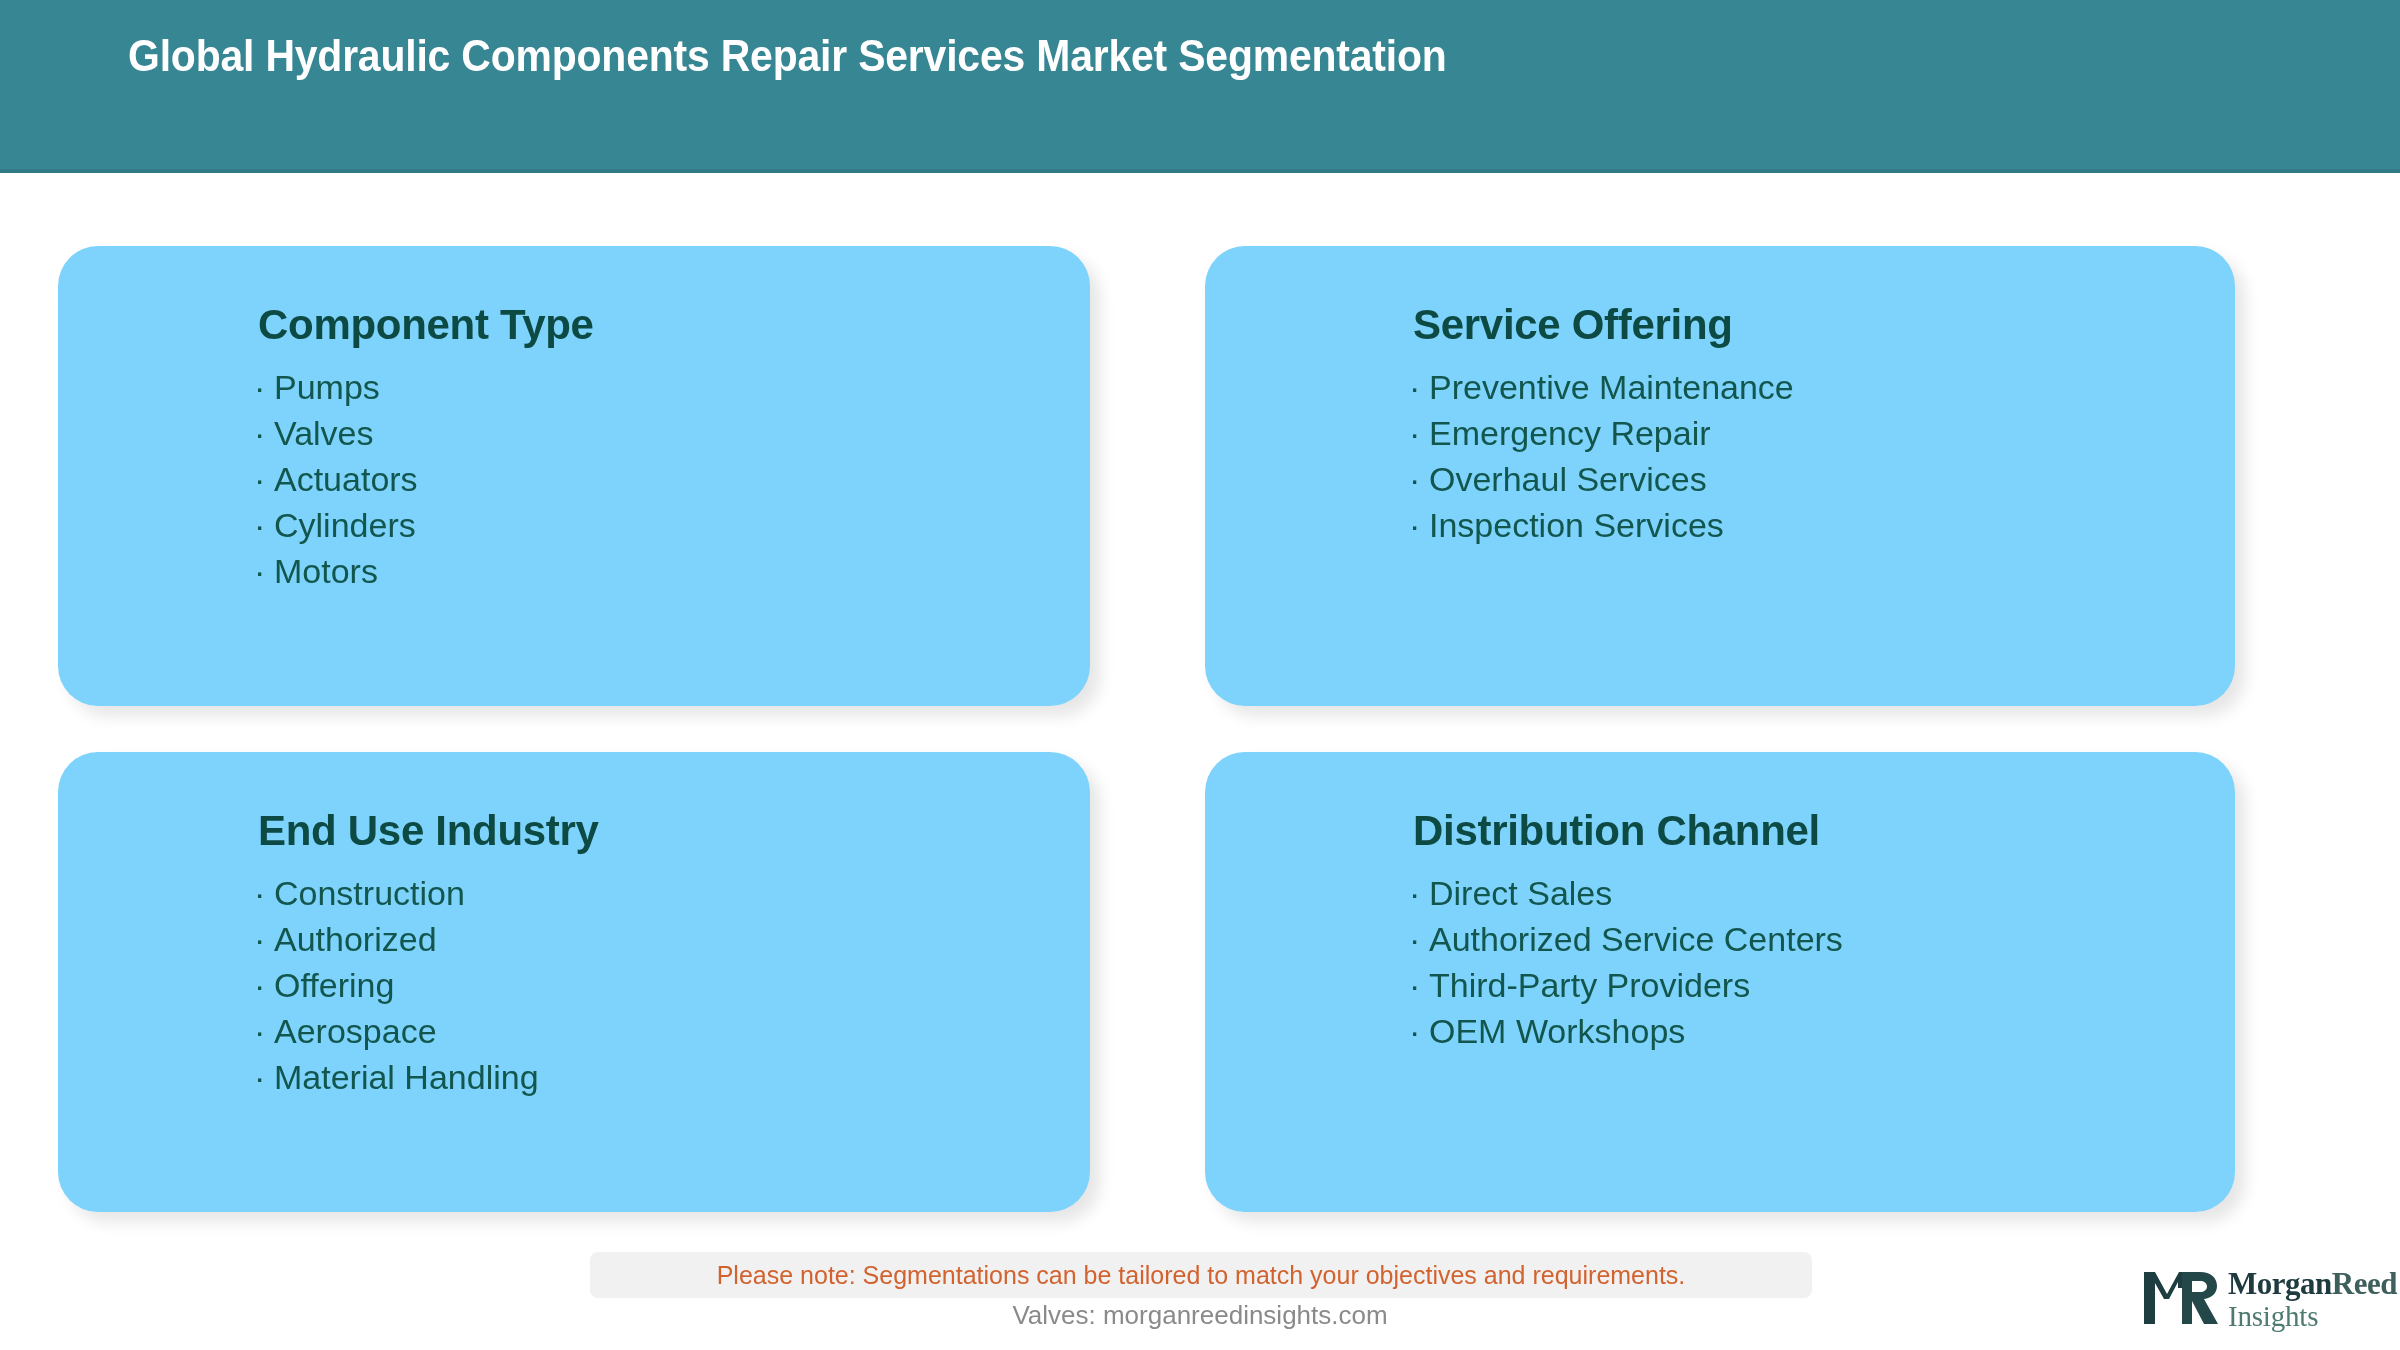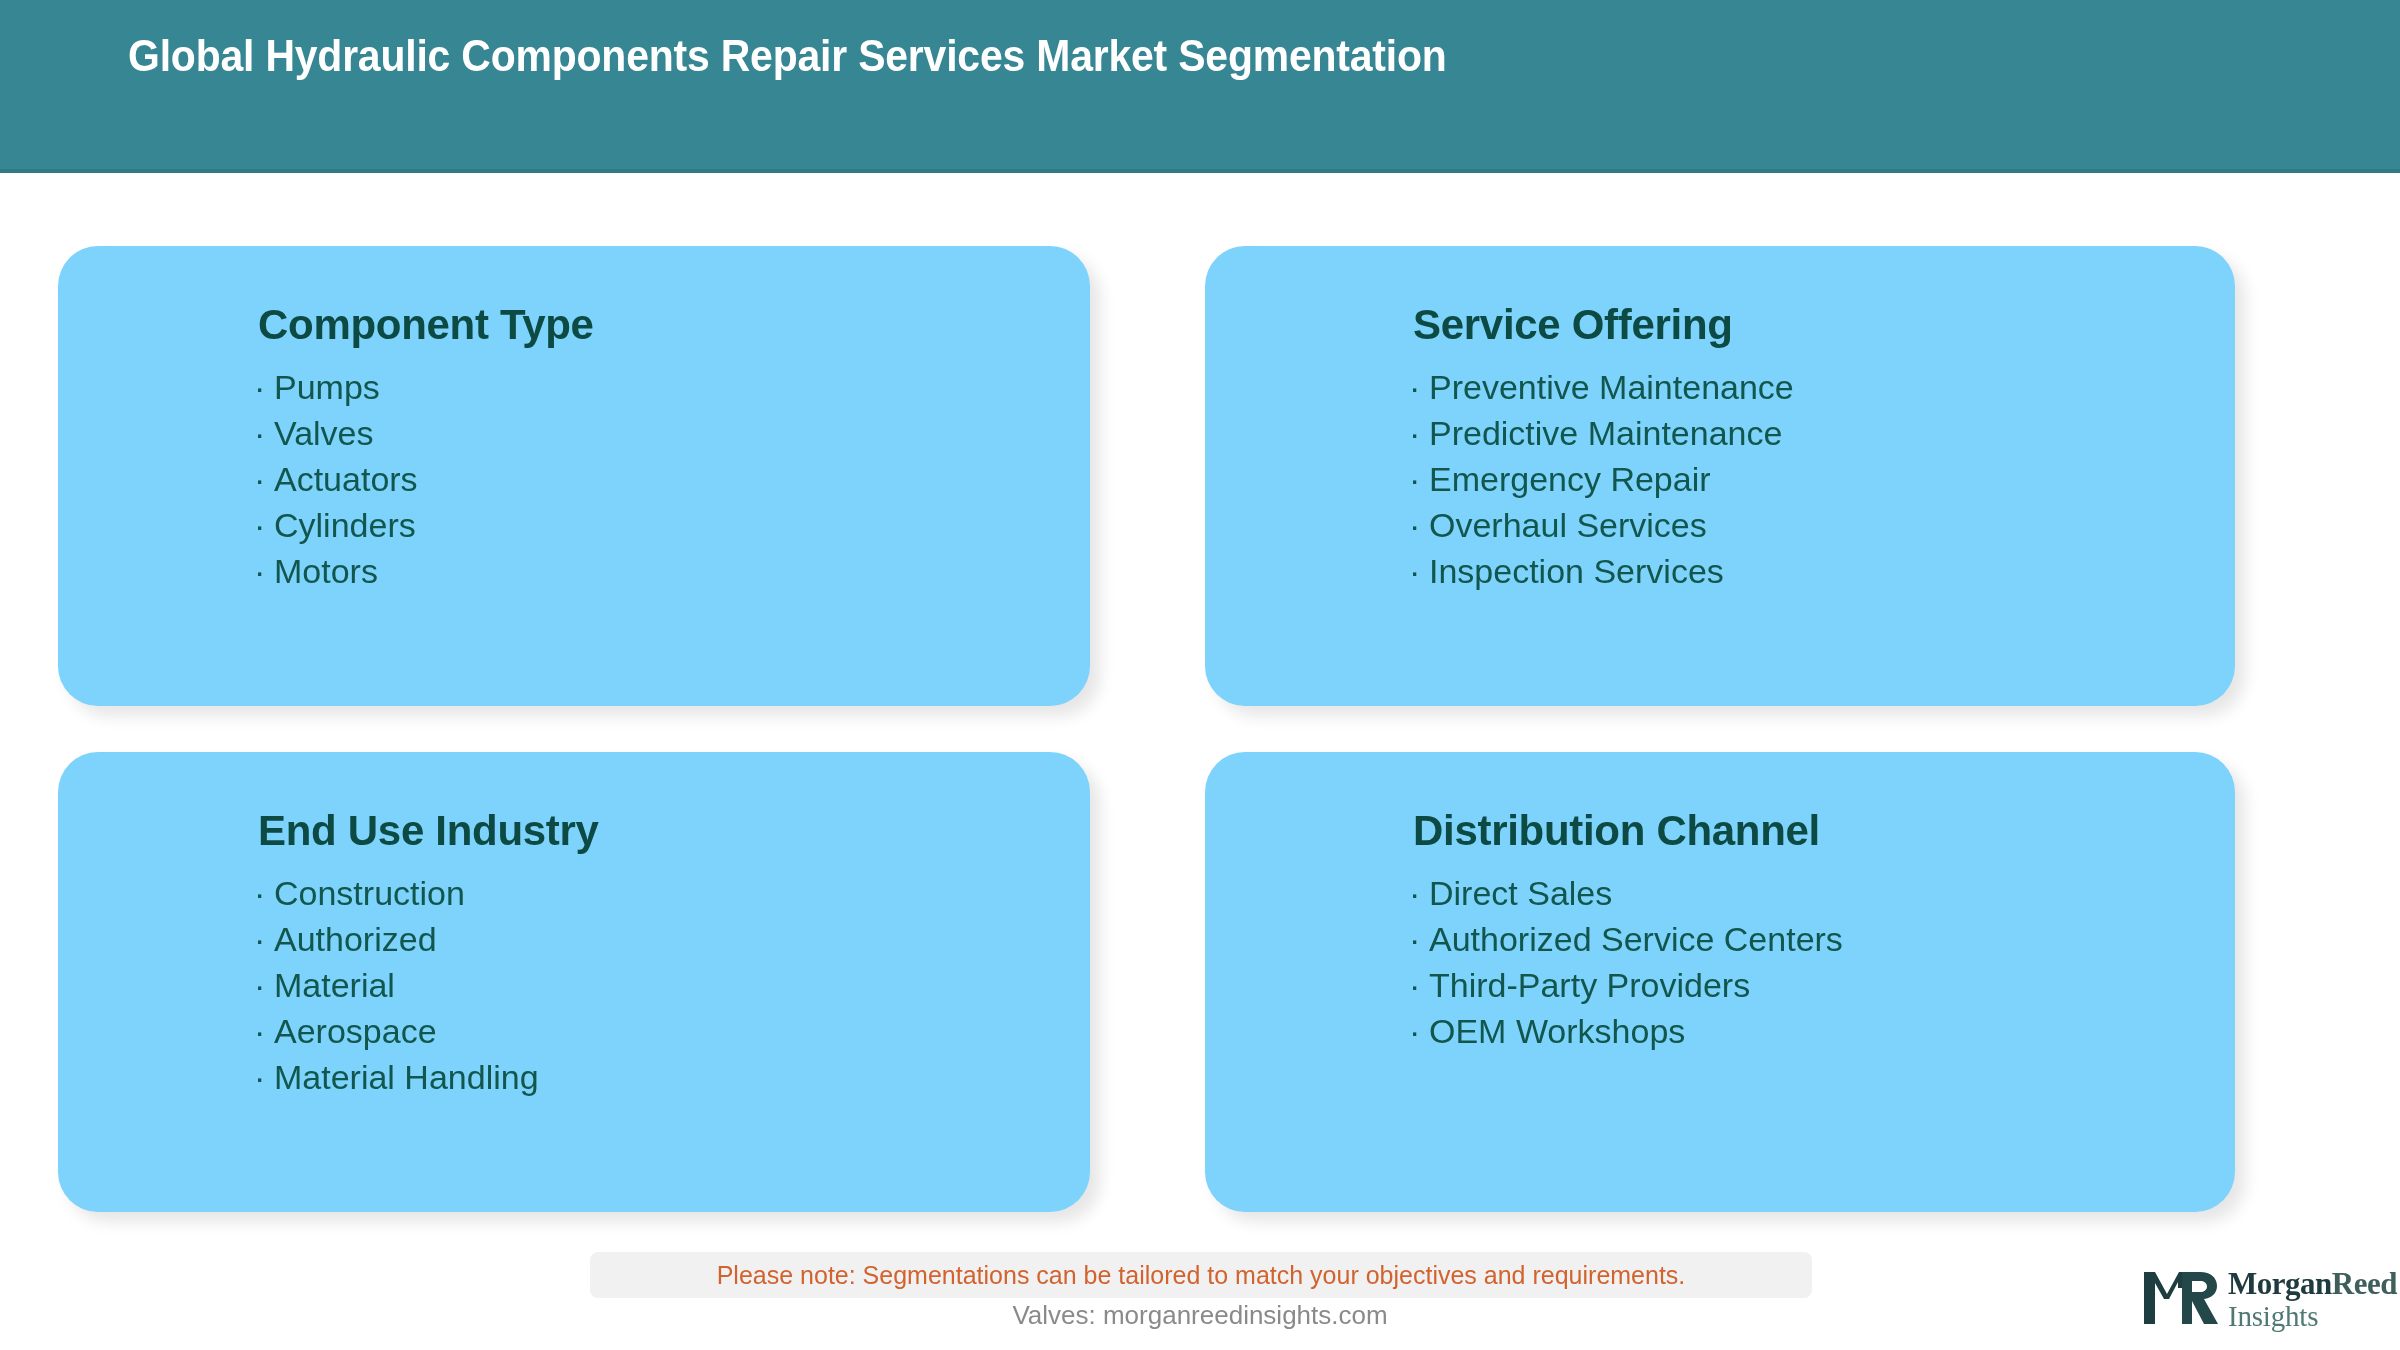"· Predictive Maintenance" li { html: <li><span>·</span><span>Predictive Maintenance</span></li> -> none }
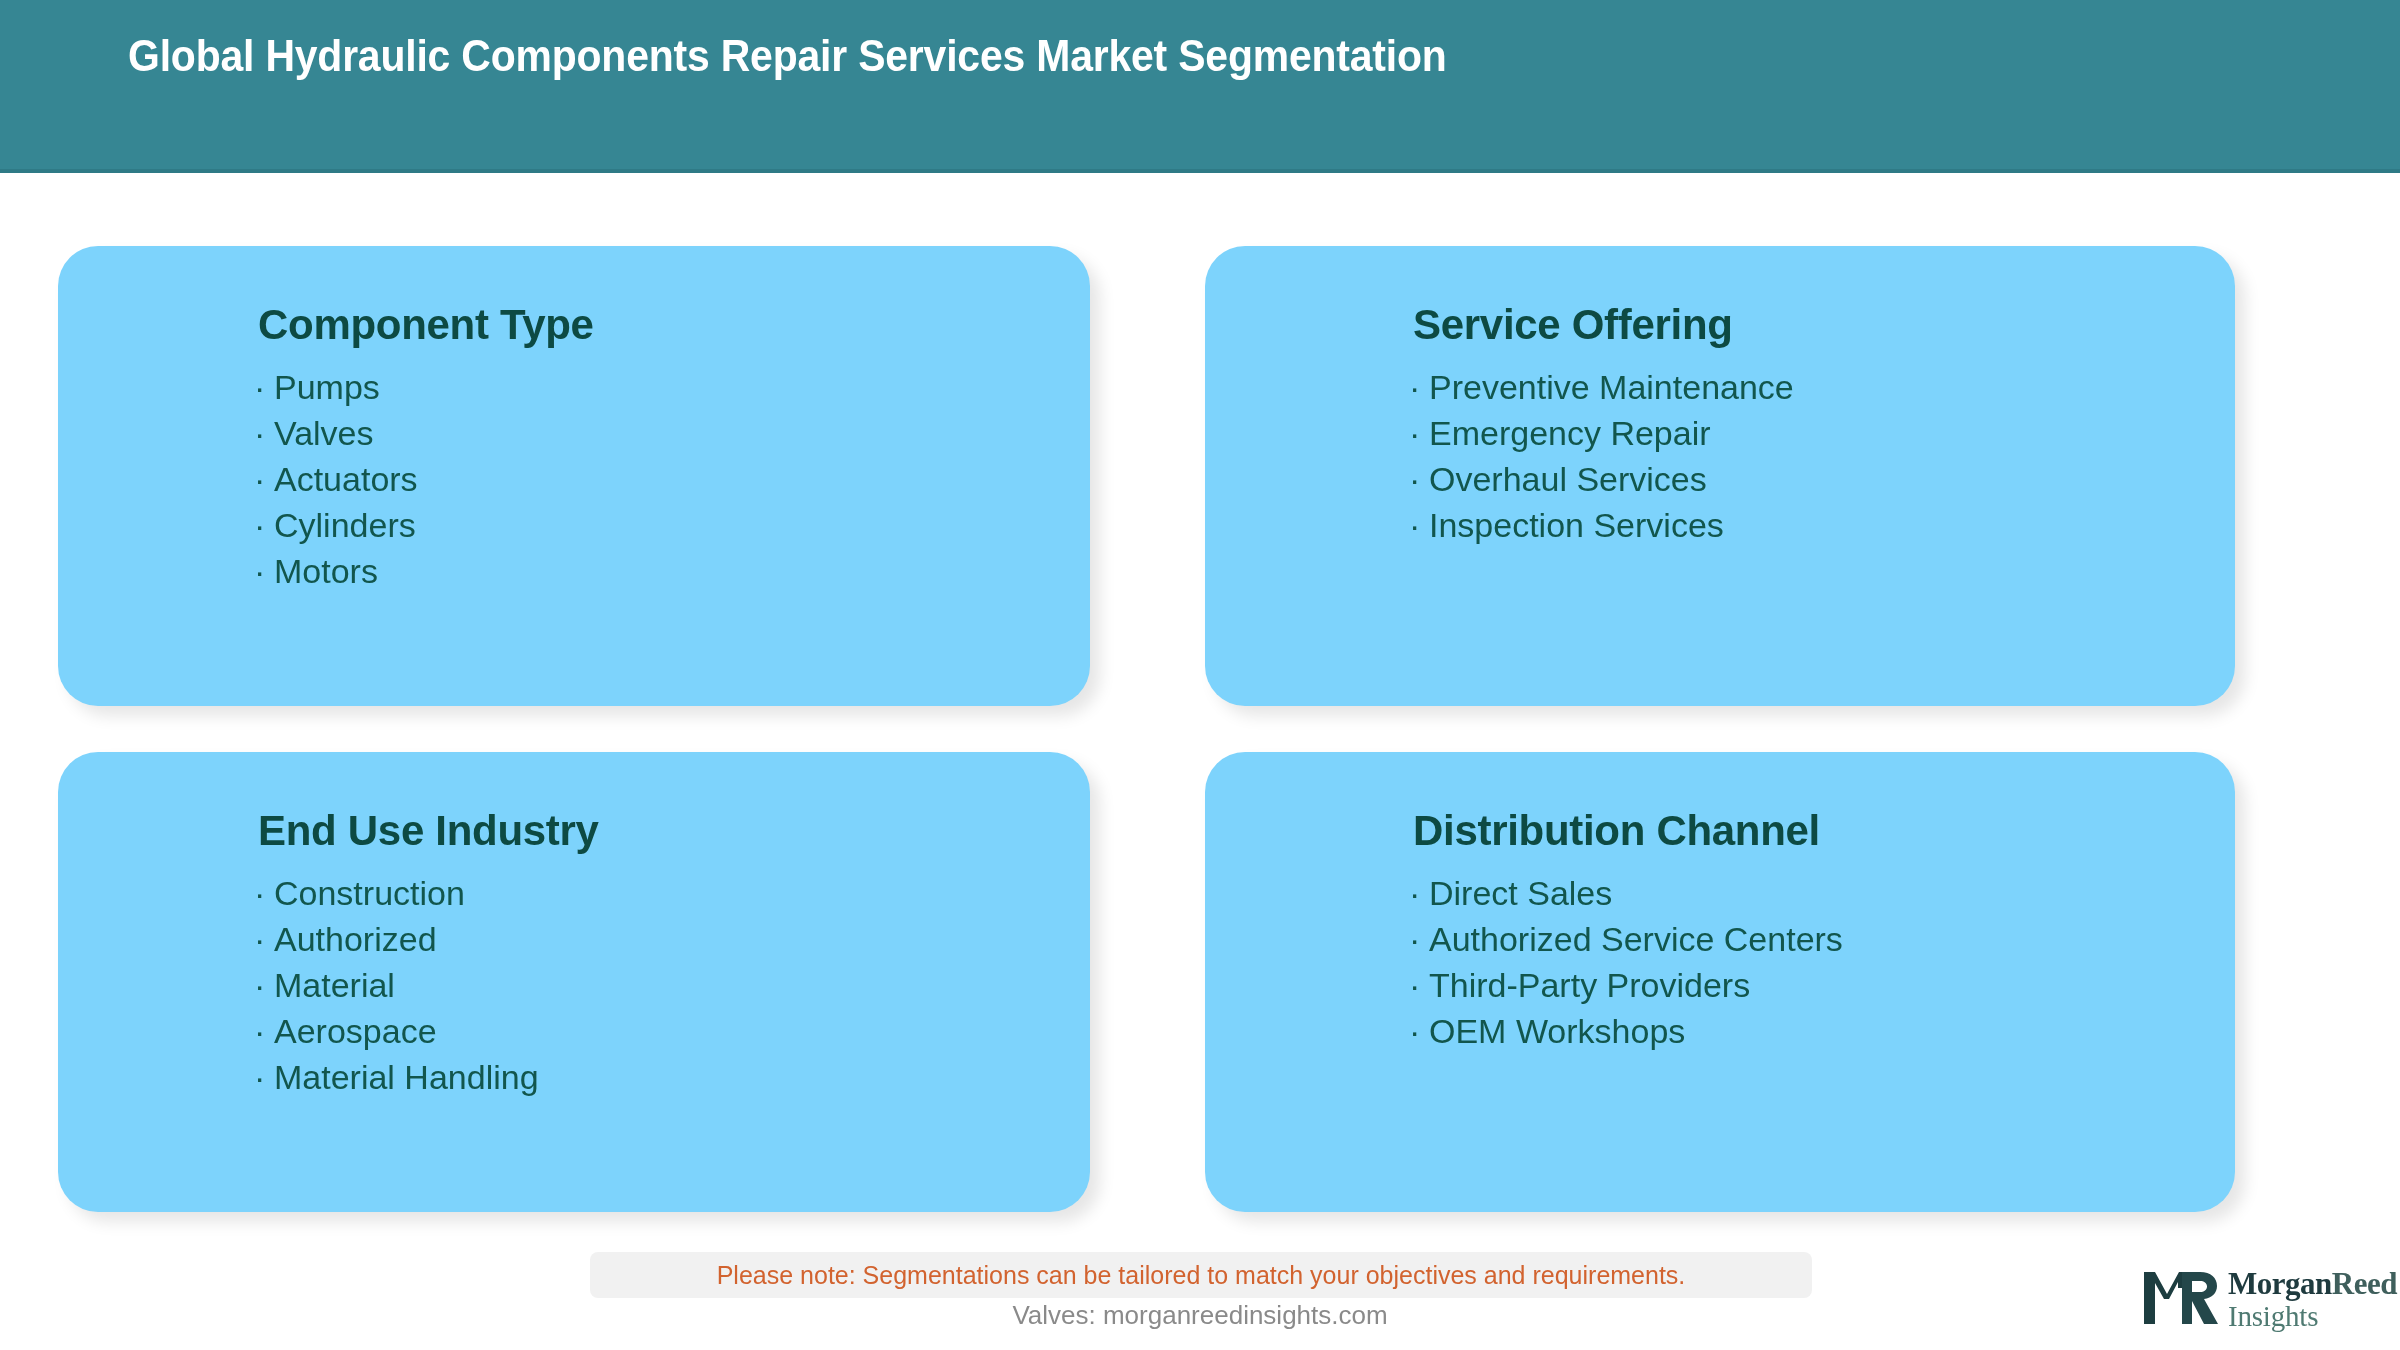"Material" span { text: Material -> Offering }
